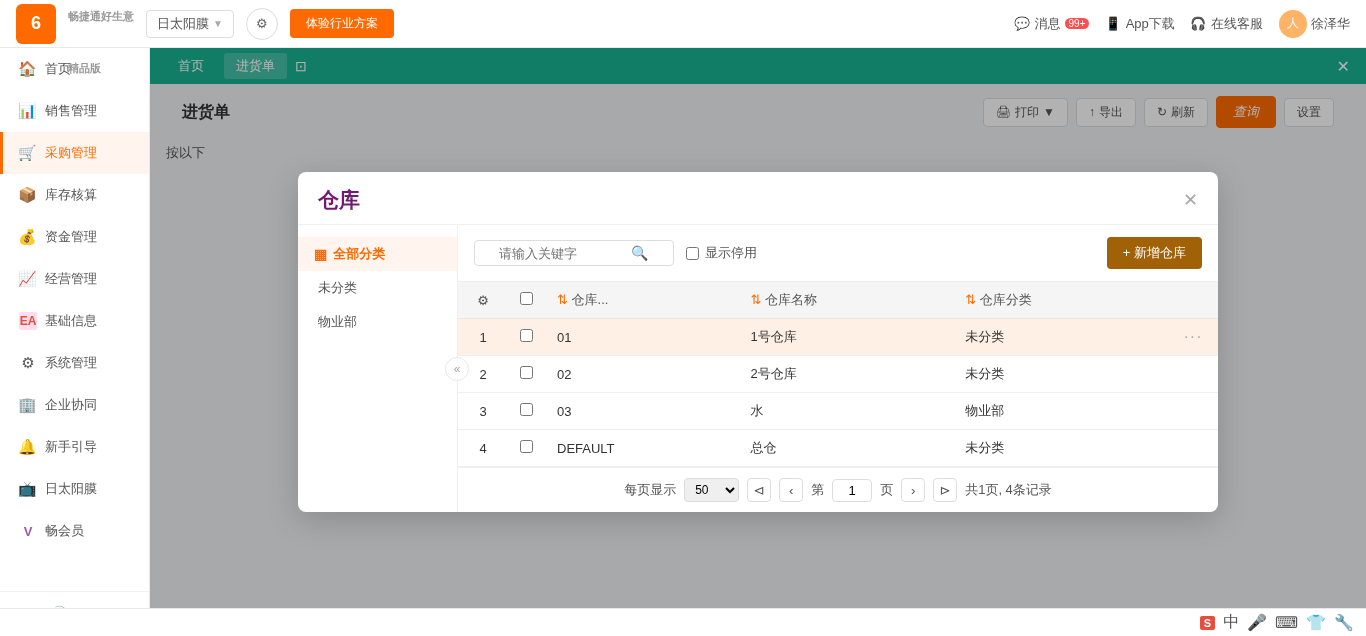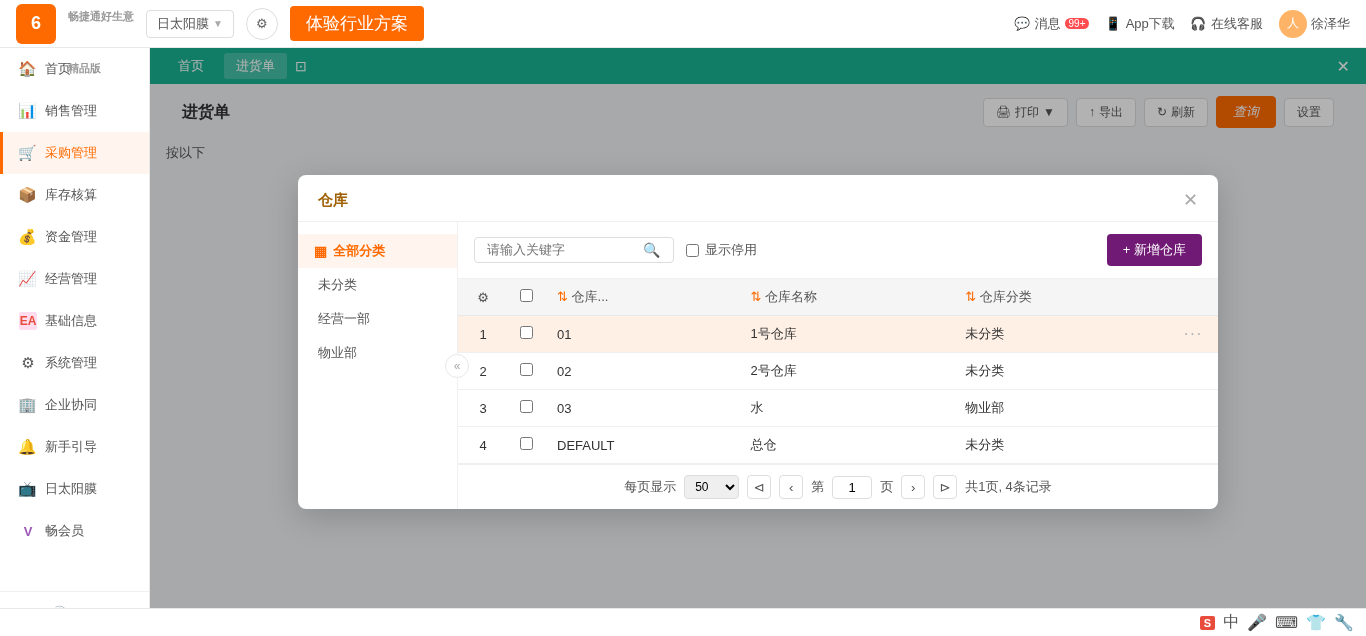"体验行业方案" .topbar-trial { font-size: 17px -> 12px }
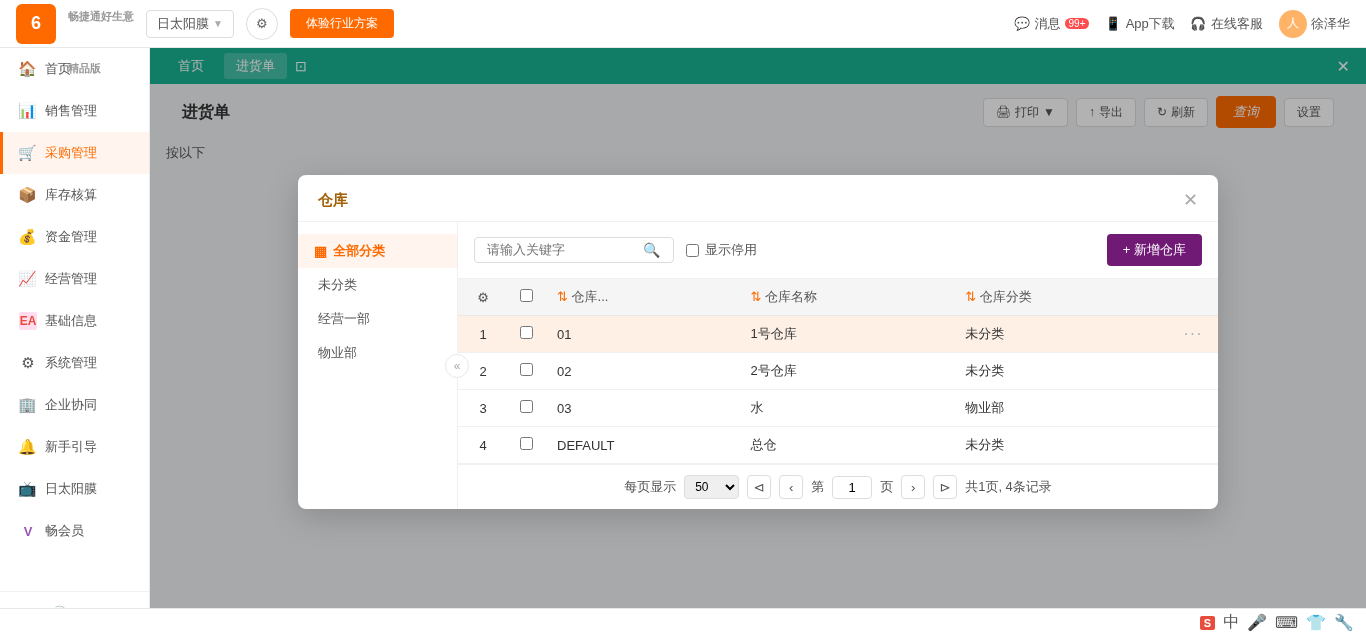"仓库" .modal-title { color: #a16207 -> #701a75; font-size: 15px -> 21px }
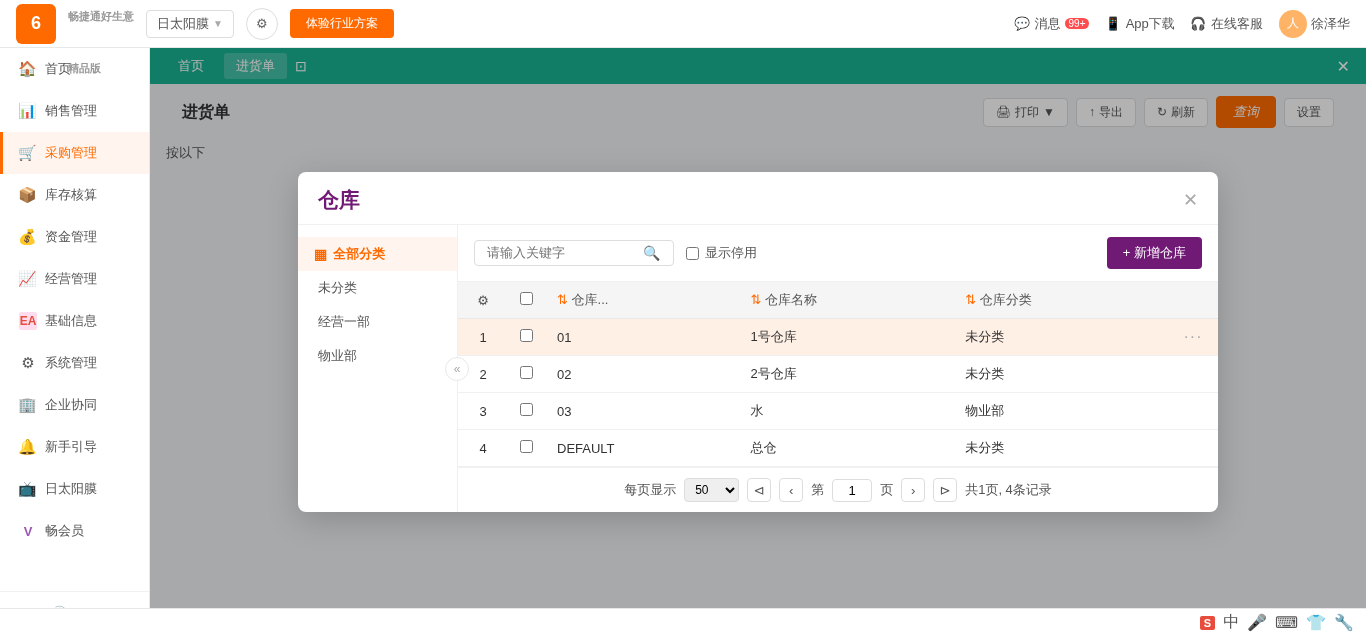"请输入关键字" .search-box { align-items: flex-start -> center; padding: 4px 12px -> 4px 24px }
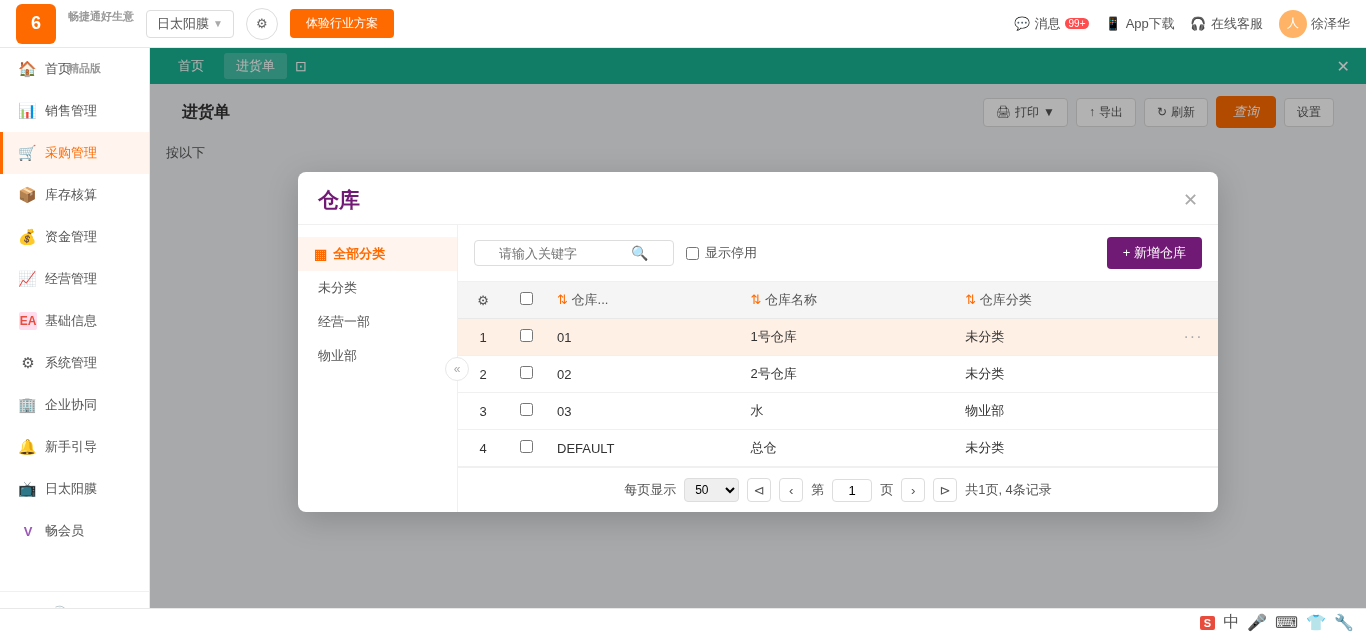"+ 新增仓库" .add-btn { background: #701a75 -> #a16207 }
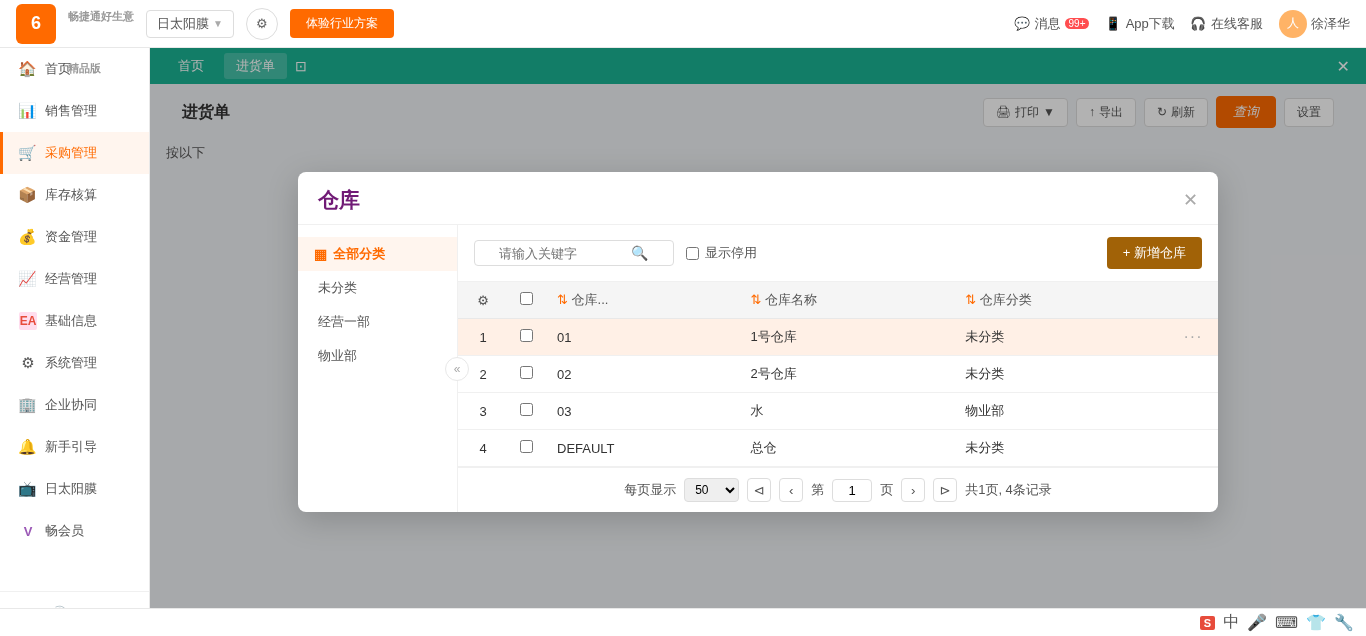"经营一部" div.category-item { html: <div> <span>经营一部</span> </div> -> none }
